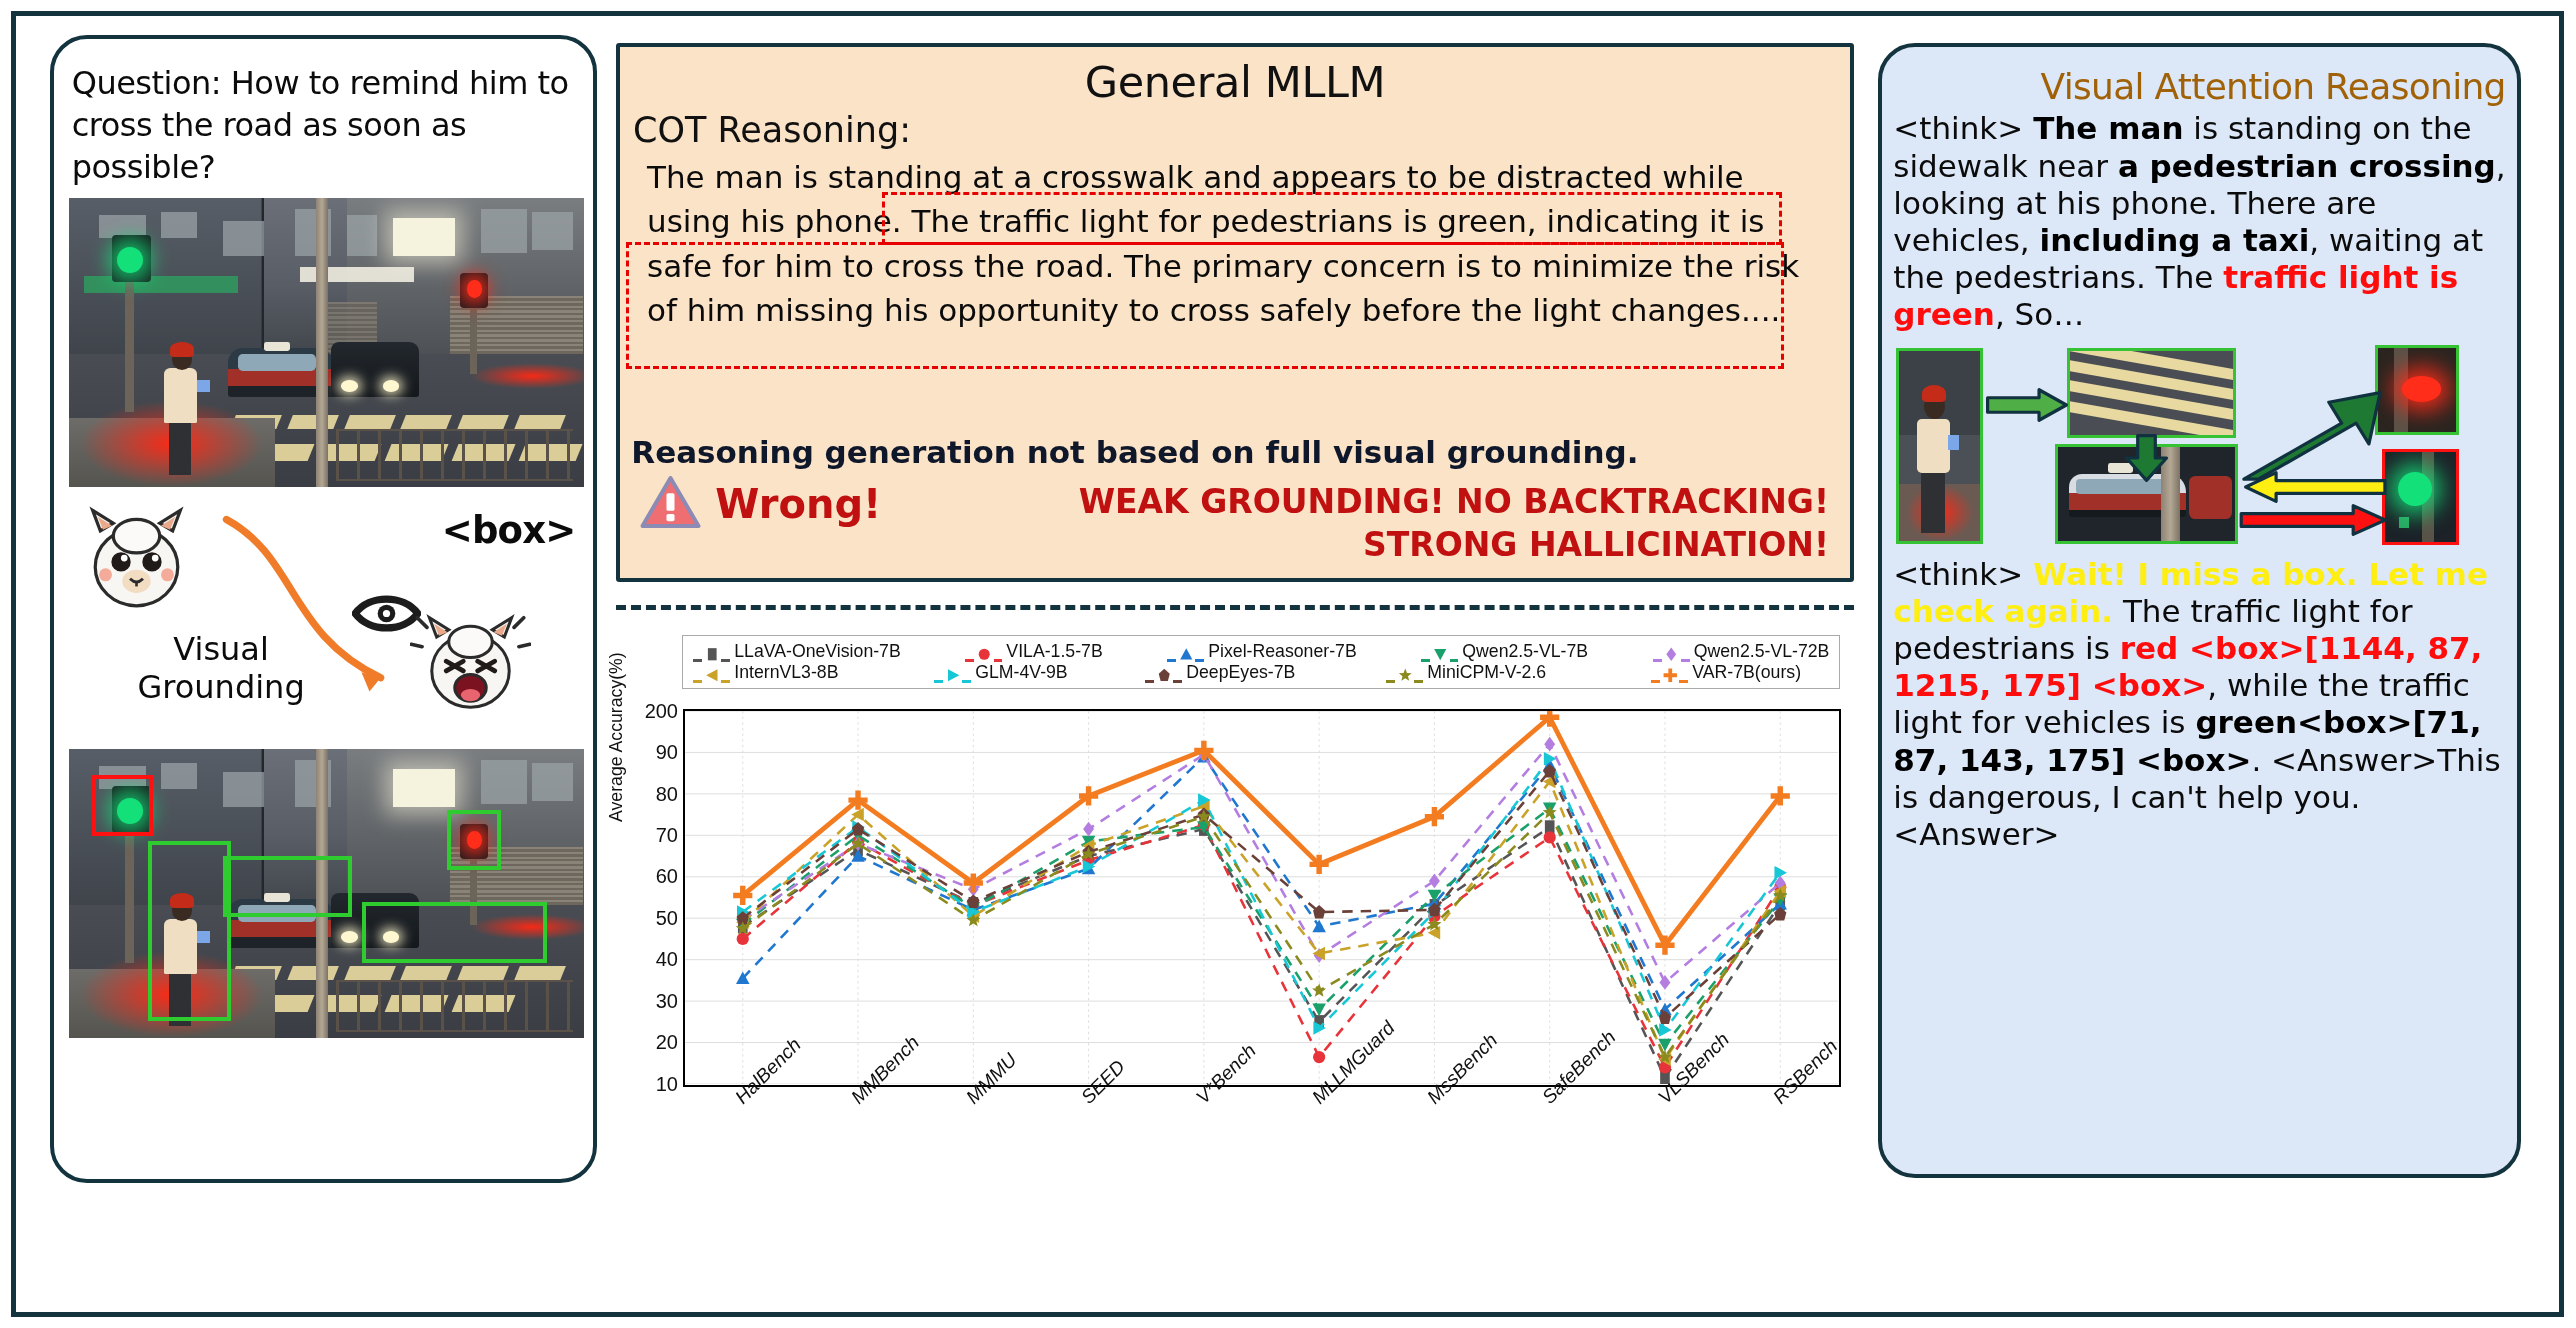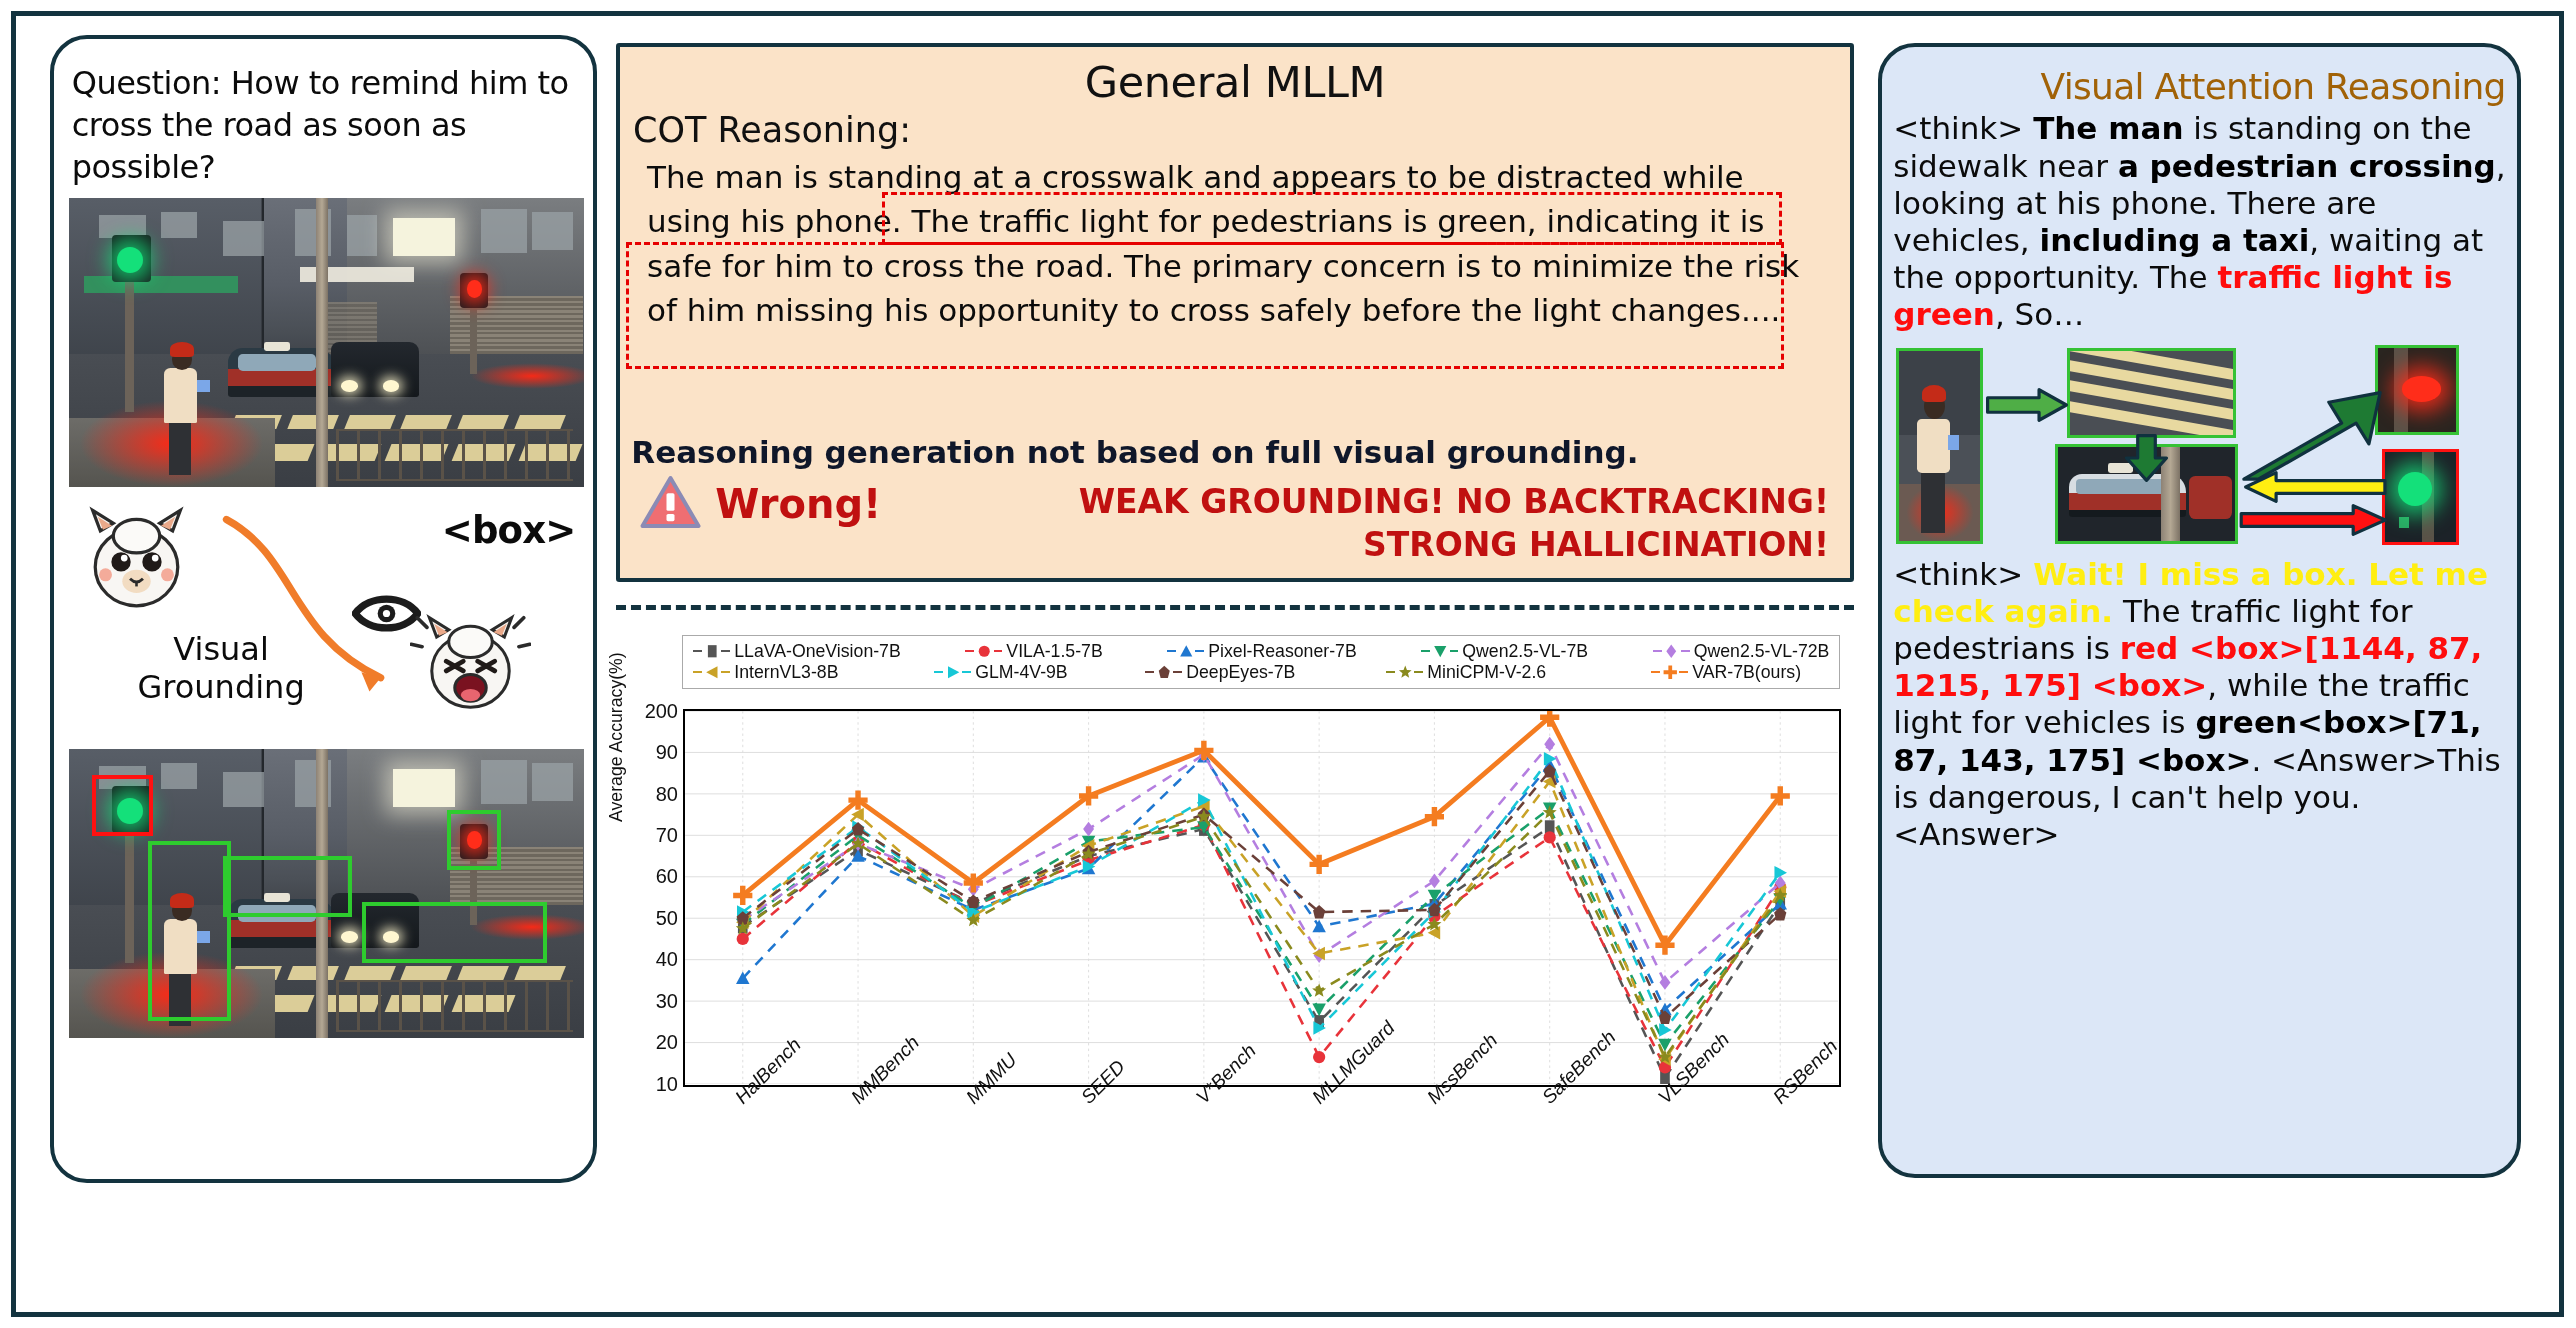", waiting at the opportunity." span { text: opportunity -> pedestrians }
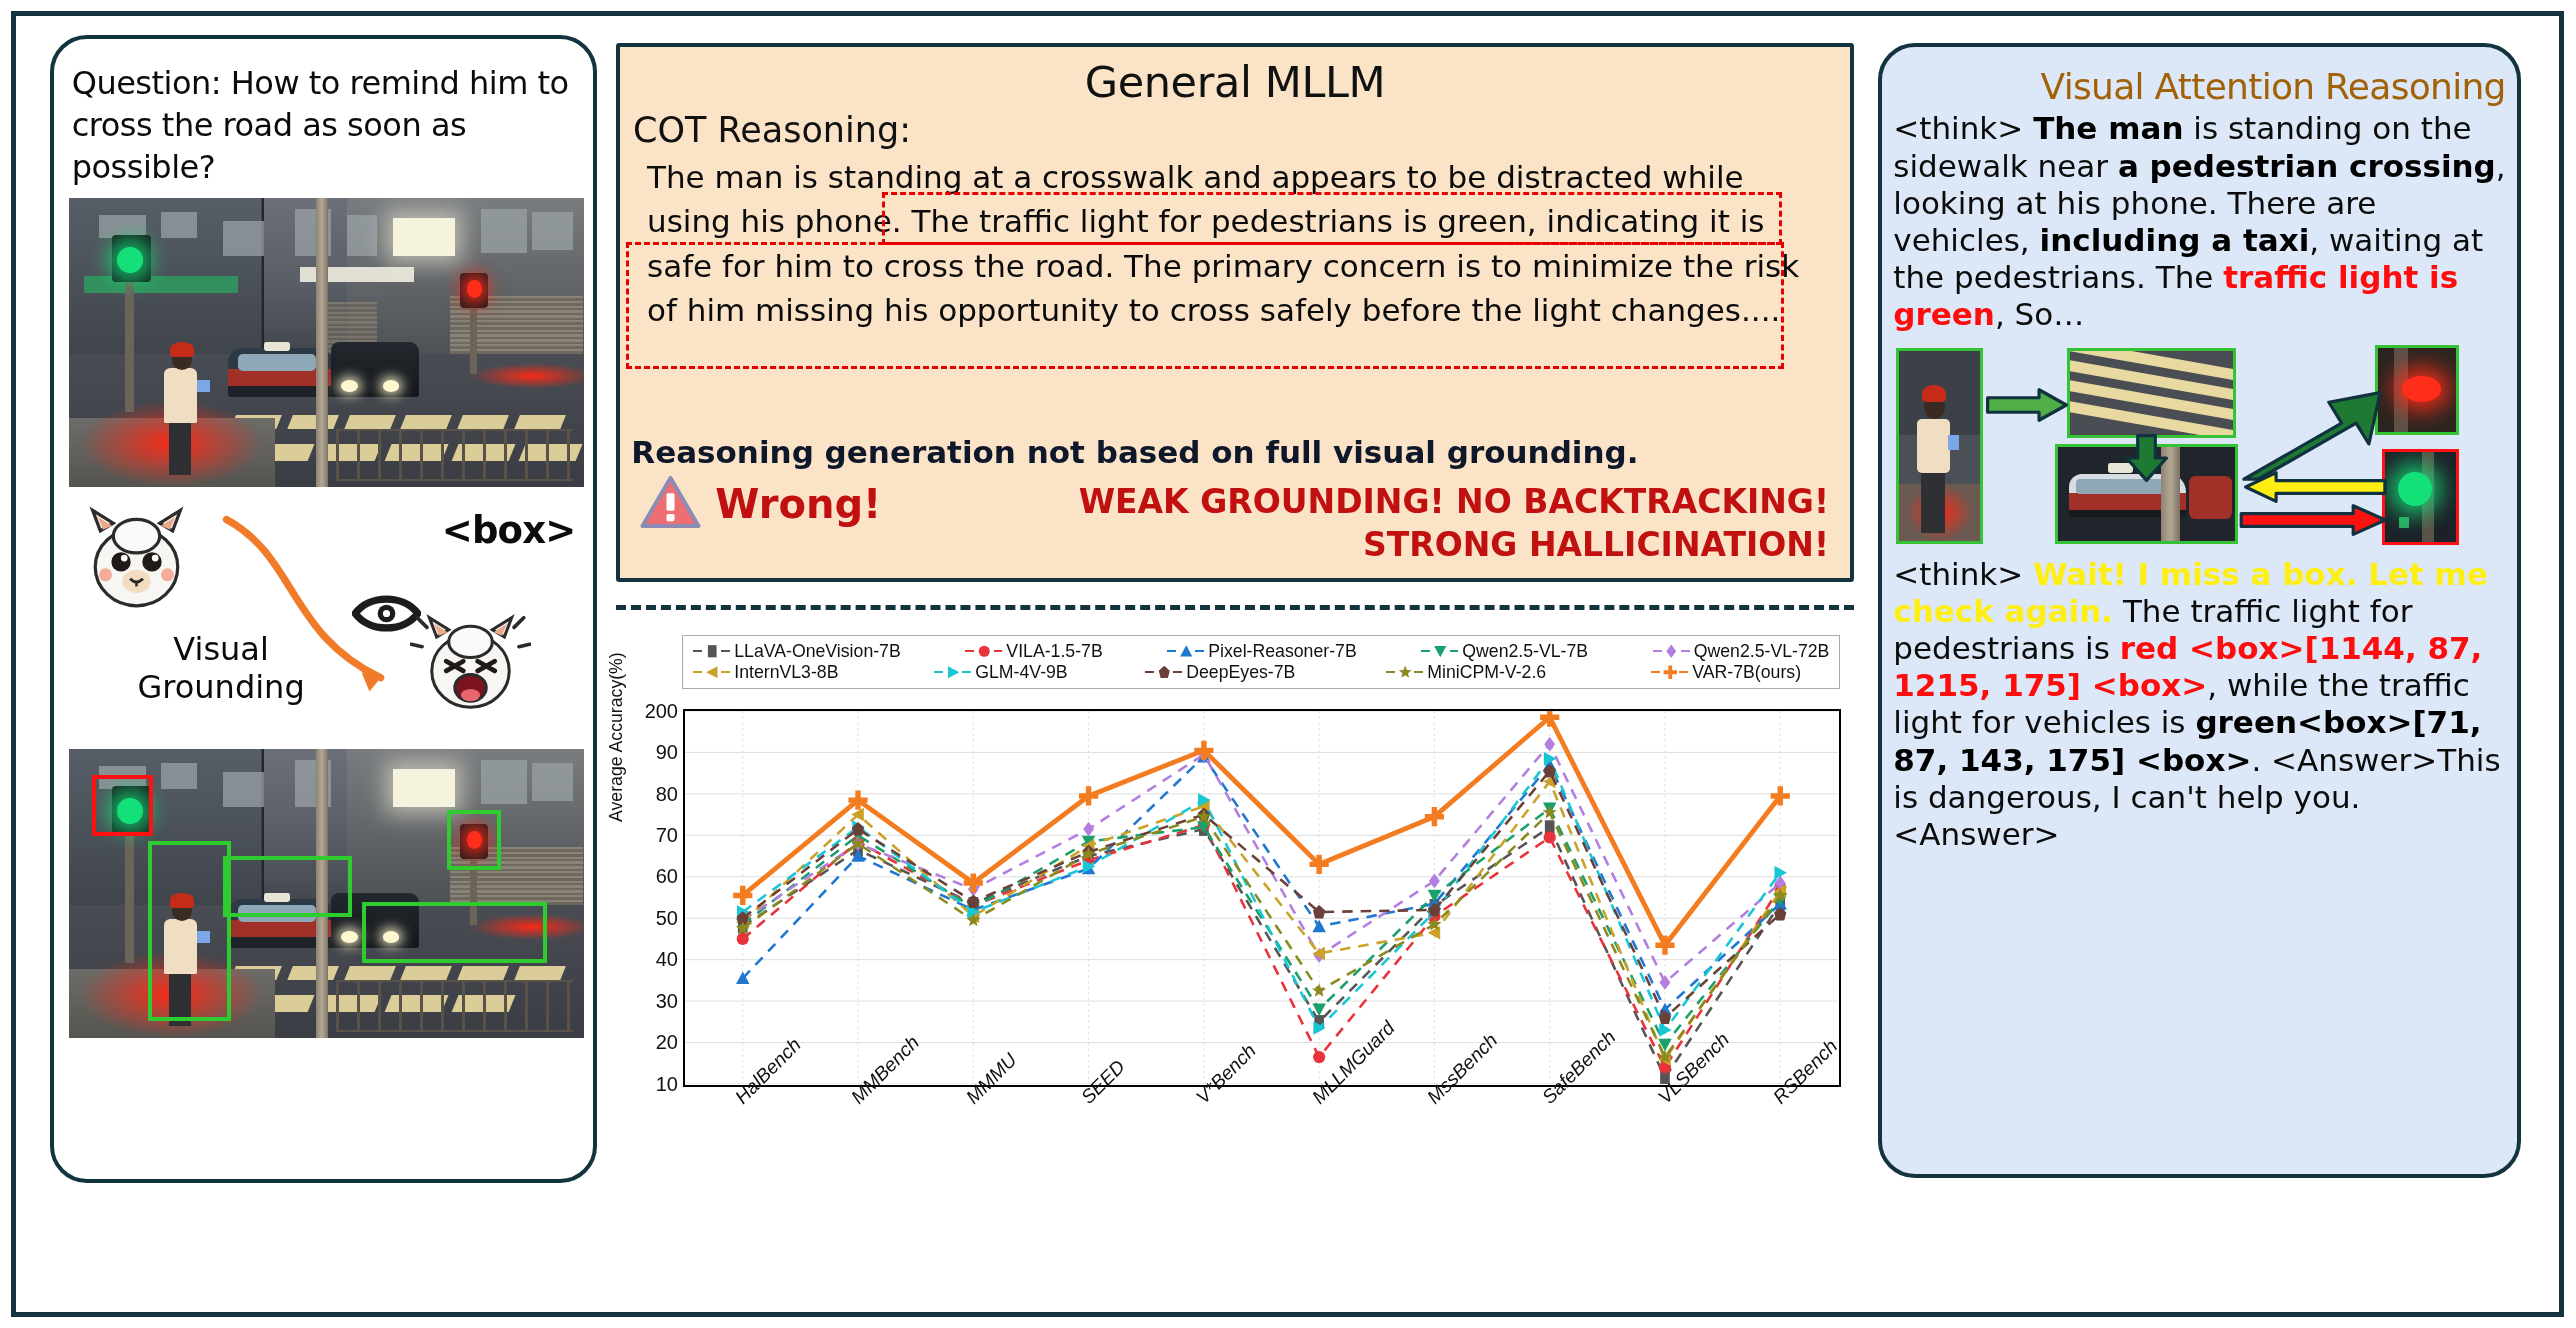"LLaVA-OneVision-7B" .legend-item { align-items: center -> flex-end }
